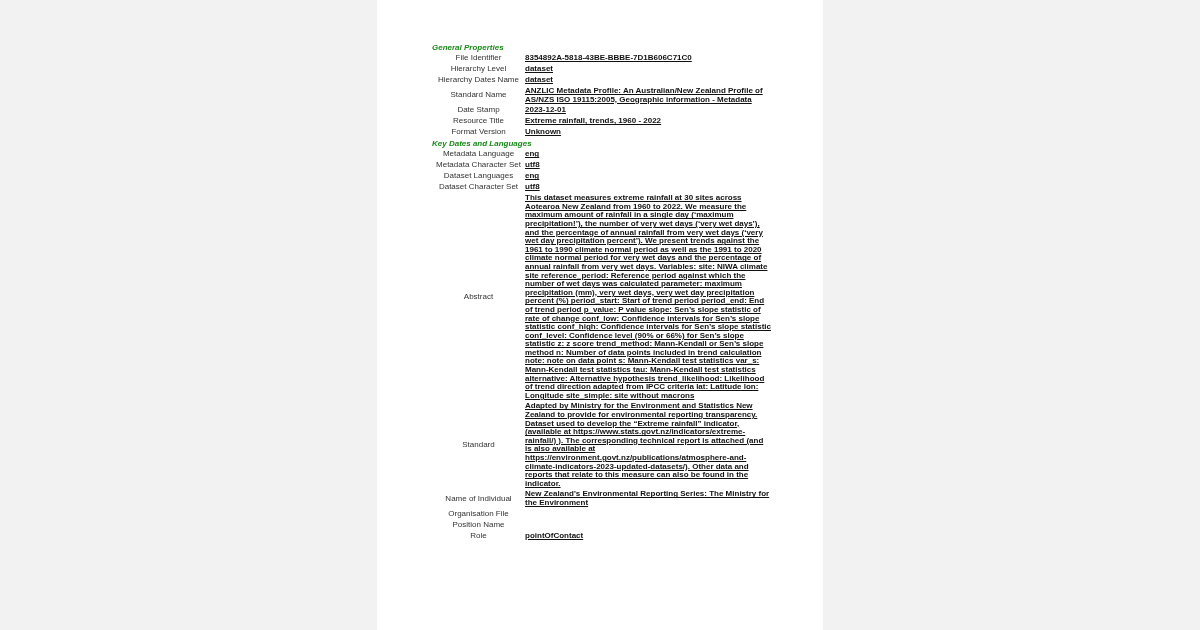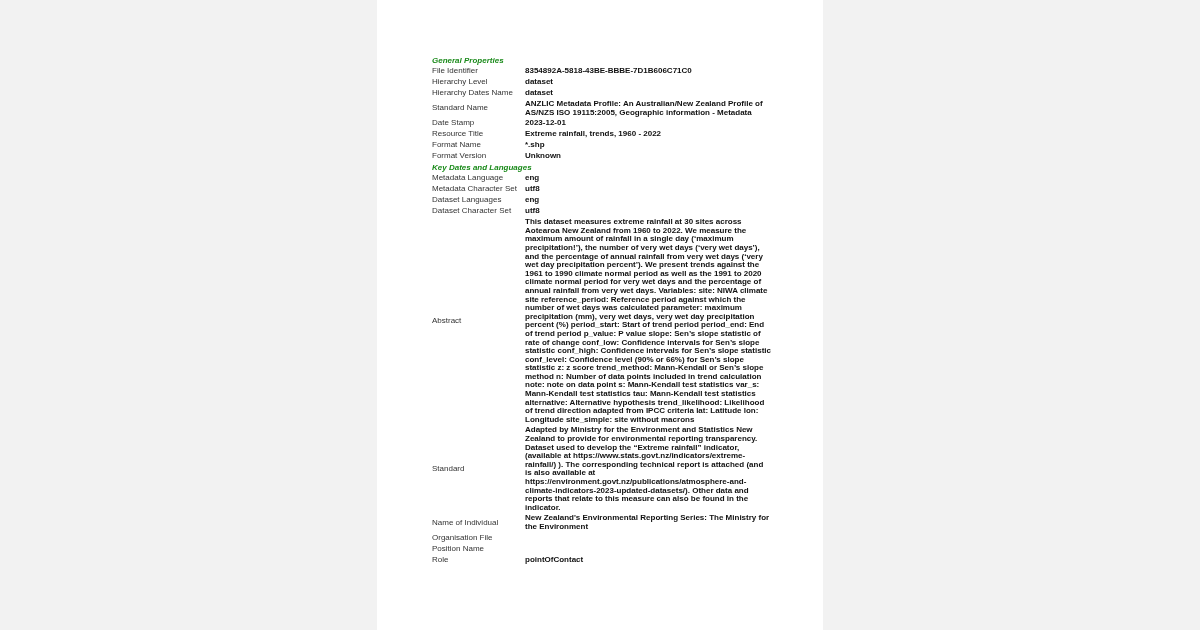"General Properties" .content { top: 55px -> 42px }
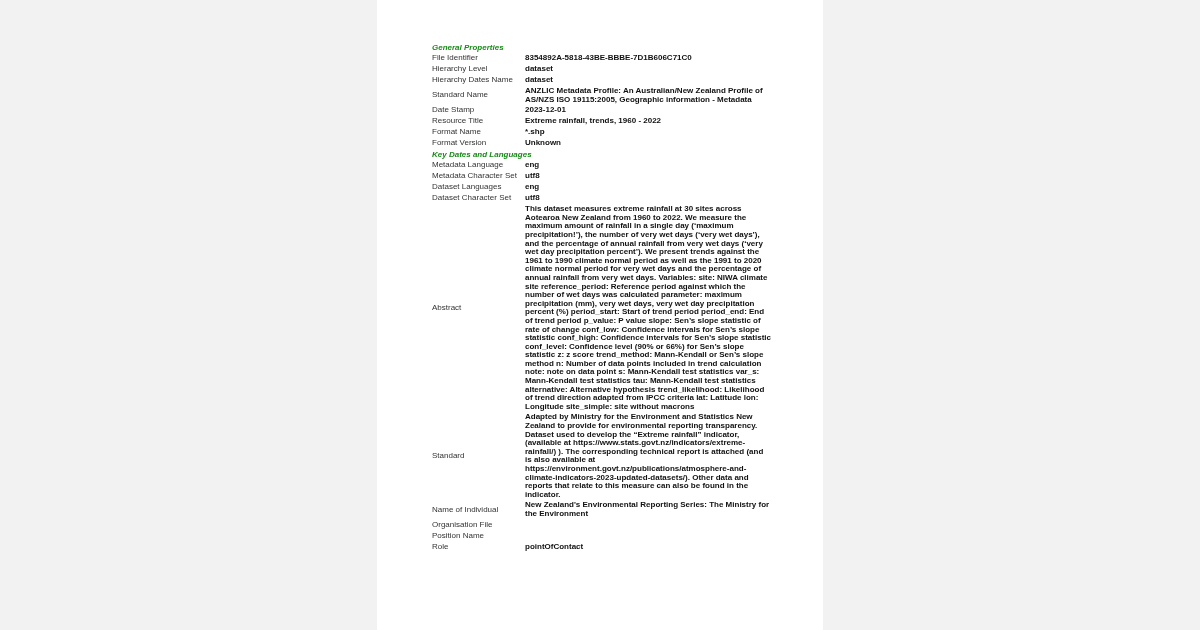"File Identifier" .row .label { text-align: none -> center }
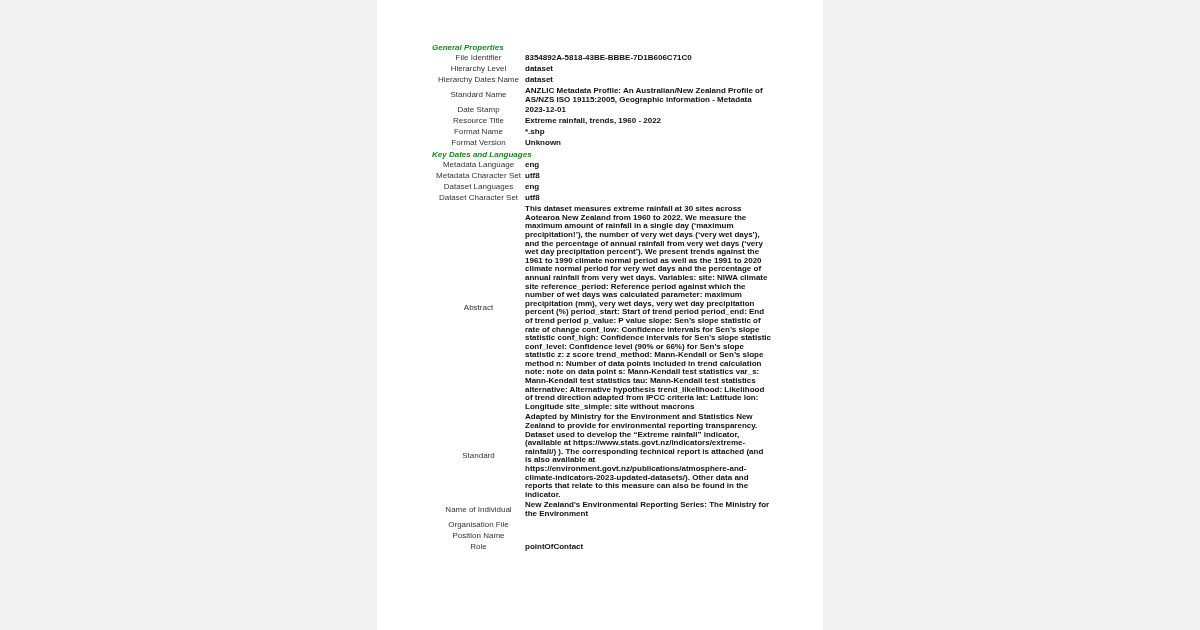"8354892A-5818-43BE-BBBE-7D1B606C71C0" .row .value { text-decoration: none -> underline }
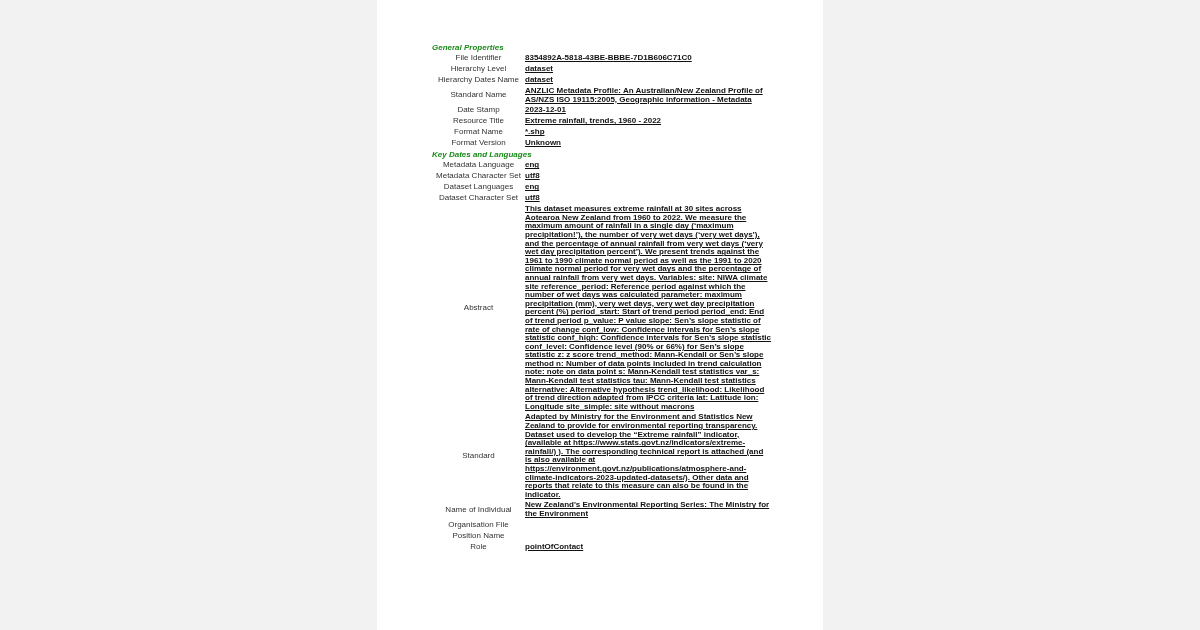"Format Name" div.row { html: <div> <div>Format Name</div> <div>*.shp</div> </div> -> none }
